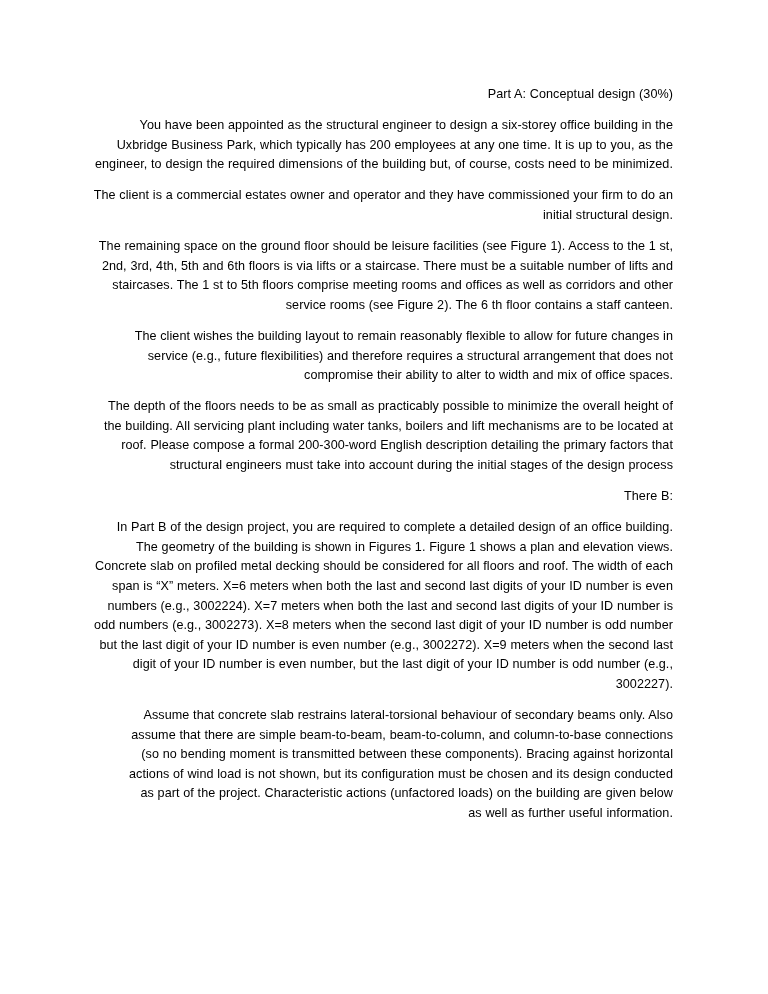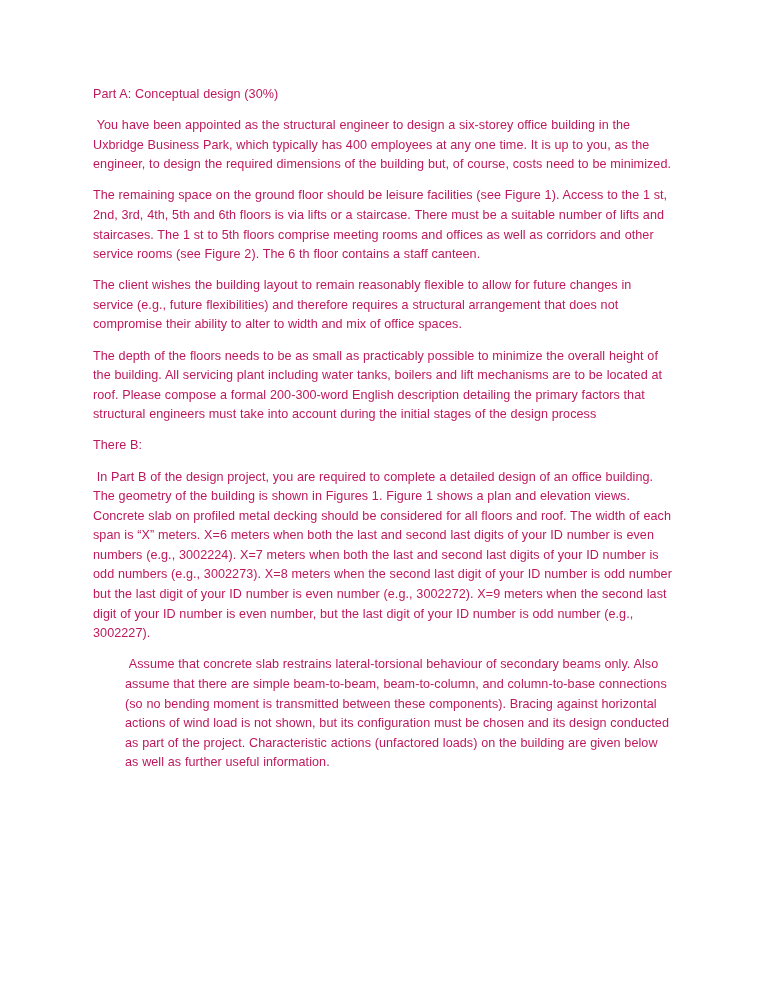"Part A: Conceptual design (30%)" p.para { color: #be185d -> #000000; text-align: left -> right }
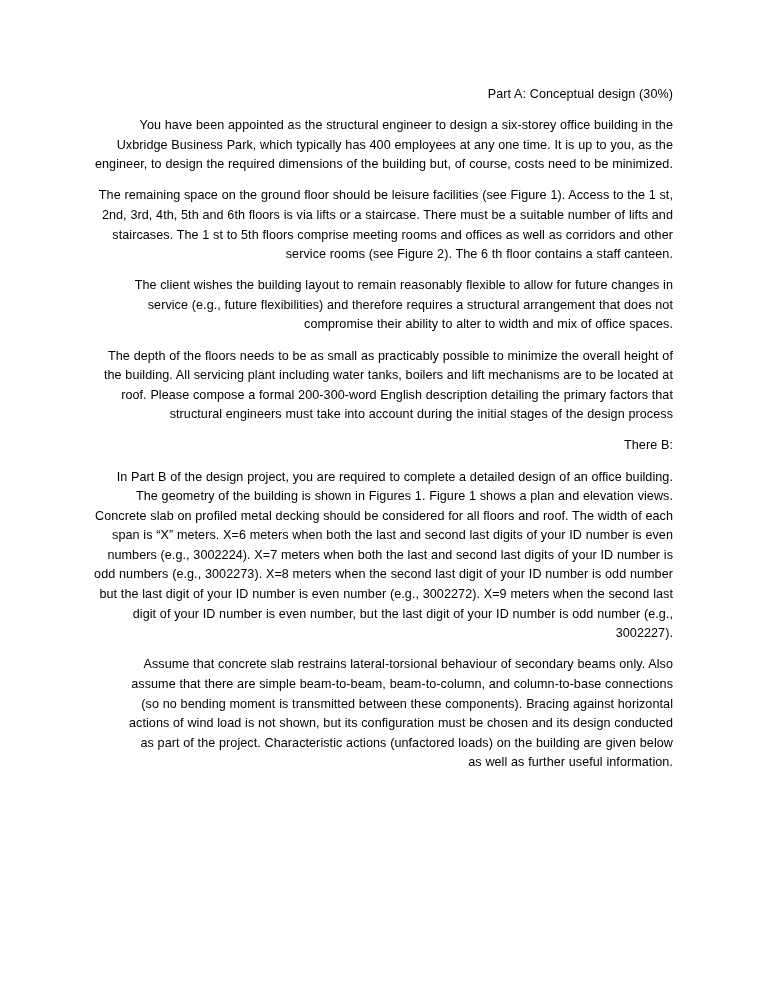"You have been appointed as" p.para { text: 400 -> 200 }
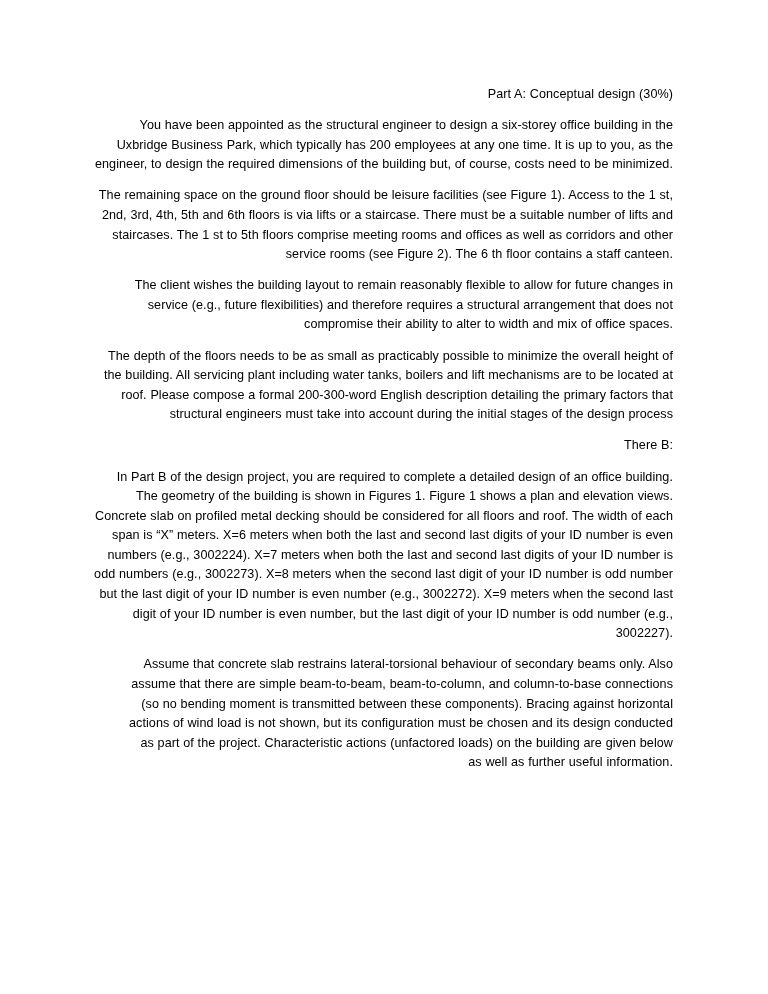"The client is a commercial" p.para { html: none -> <p>The client is a commercial estates owner and operator and they have commissioned your firm to do an initial structural design.</p> }
